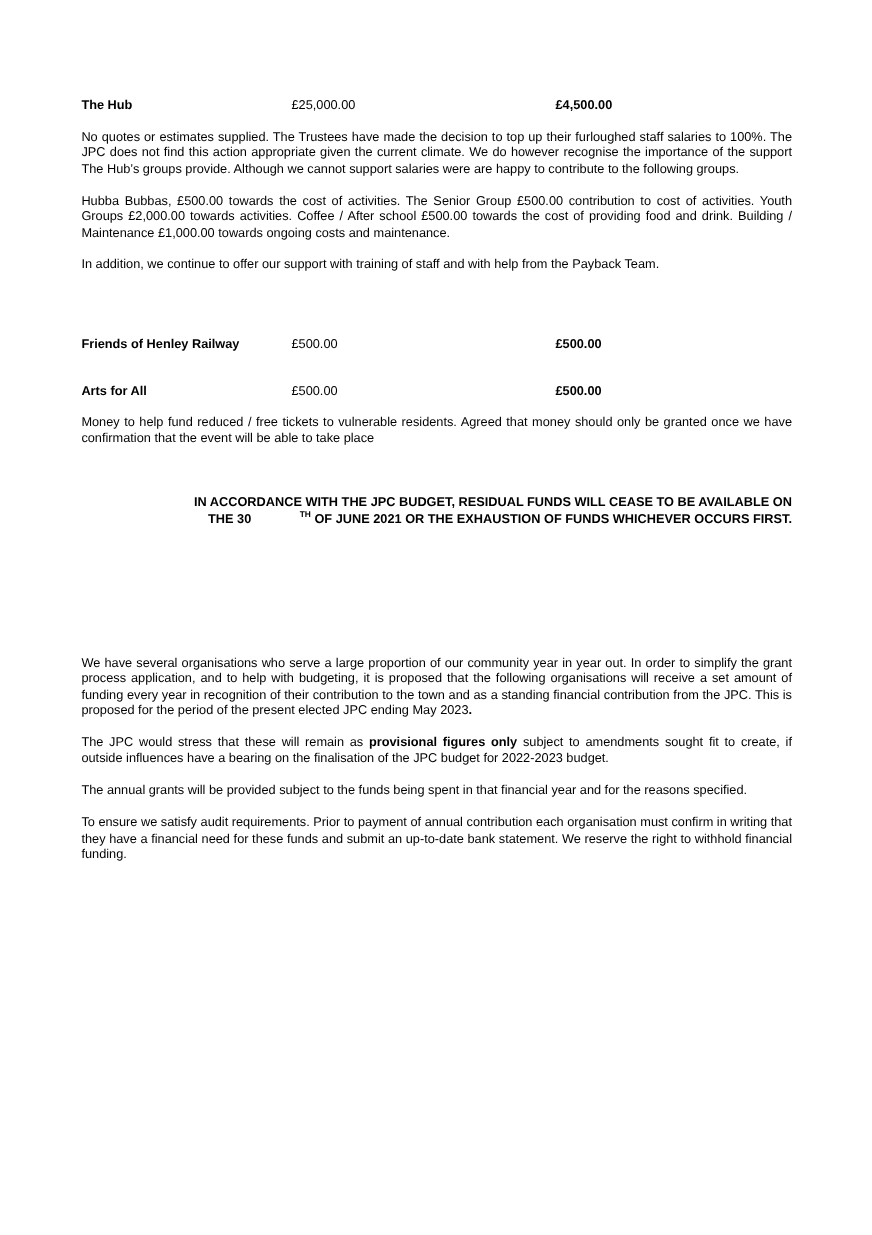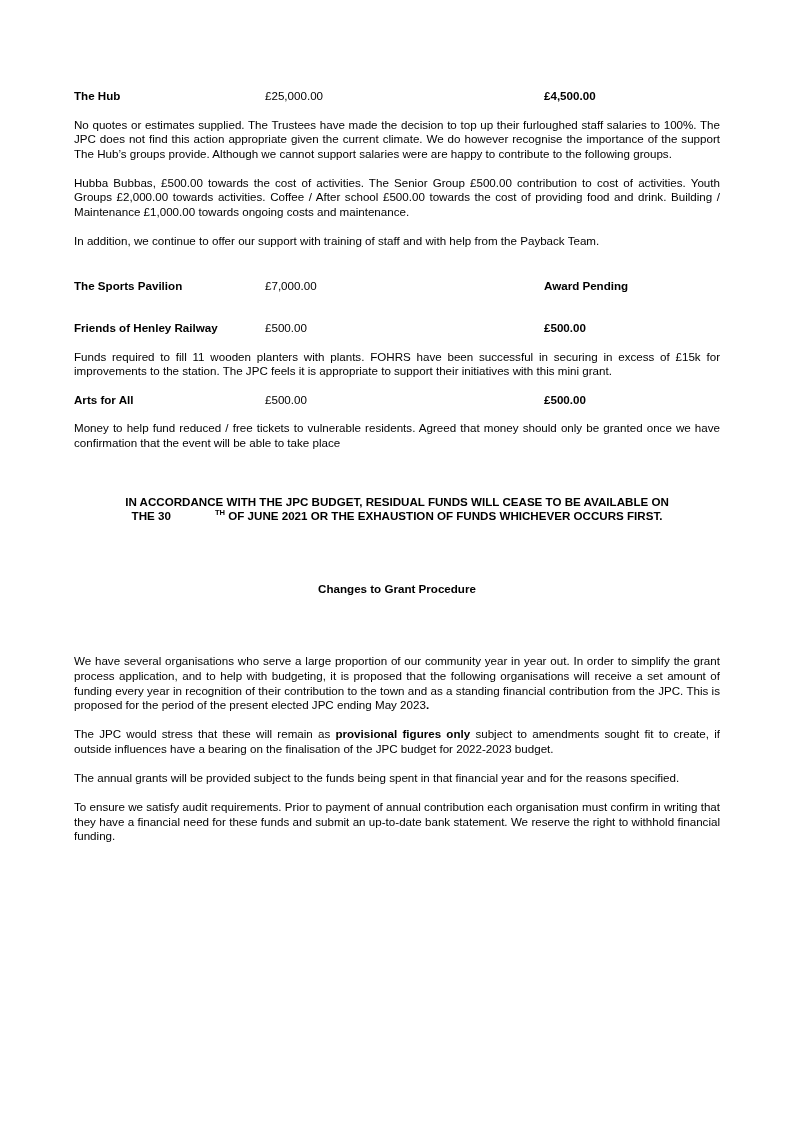"£4,500.00" .grant-row .col-award { margin-left: 39px -> none }
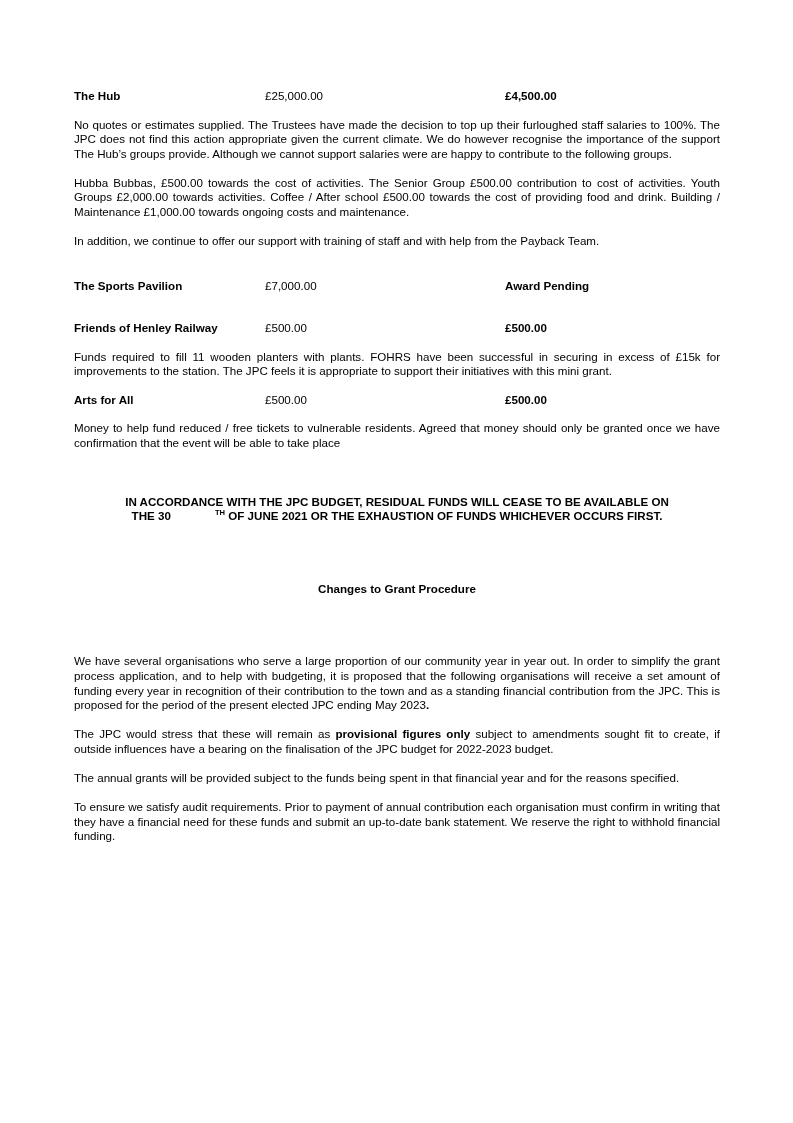"The Sports Pavilion" div.grant-row { html: <div> <span>The Sports Pavilion</span> <span>£7,000.00</span> <span>Award Pending</span> </div> -> none }
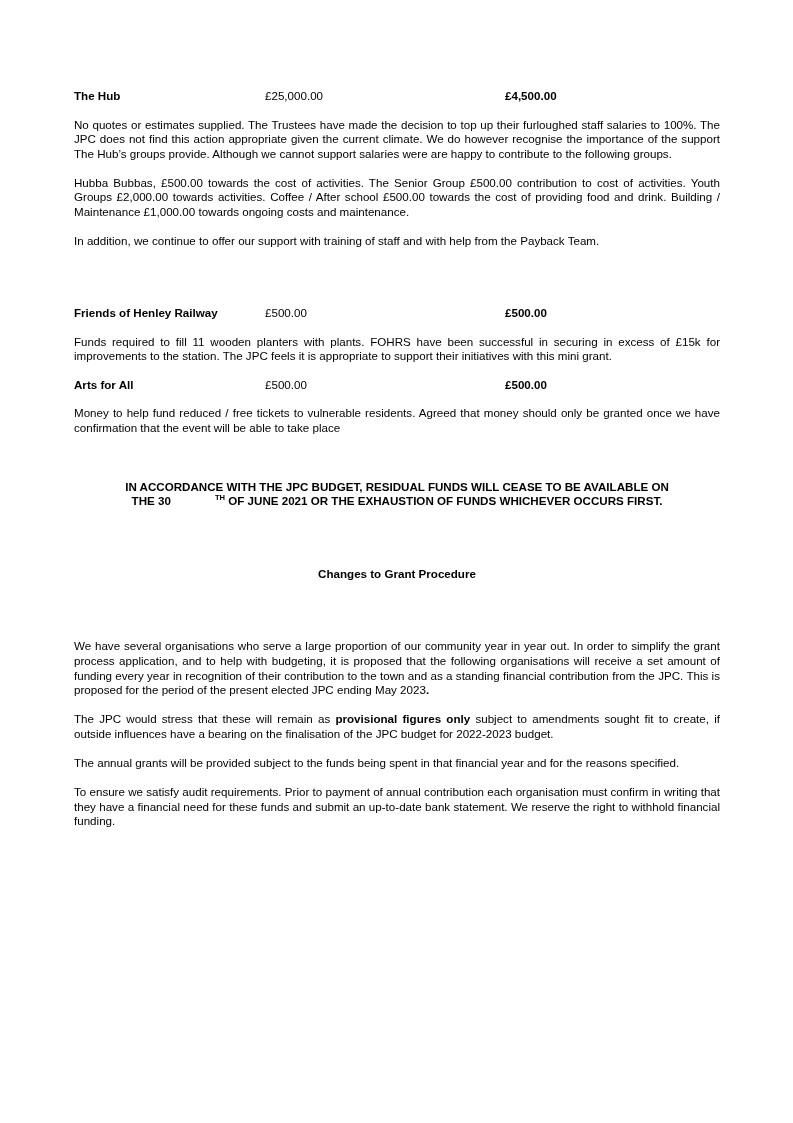"Funds required to fill 11" p.body { html: <p>Funds required to fill 11 wooden planters with plants. FOHRS have been successful in securing in excess of £15k for improvements to the station. The JPC feels it is appropriate to support their initiatives with this mini grant.</p> -> none }
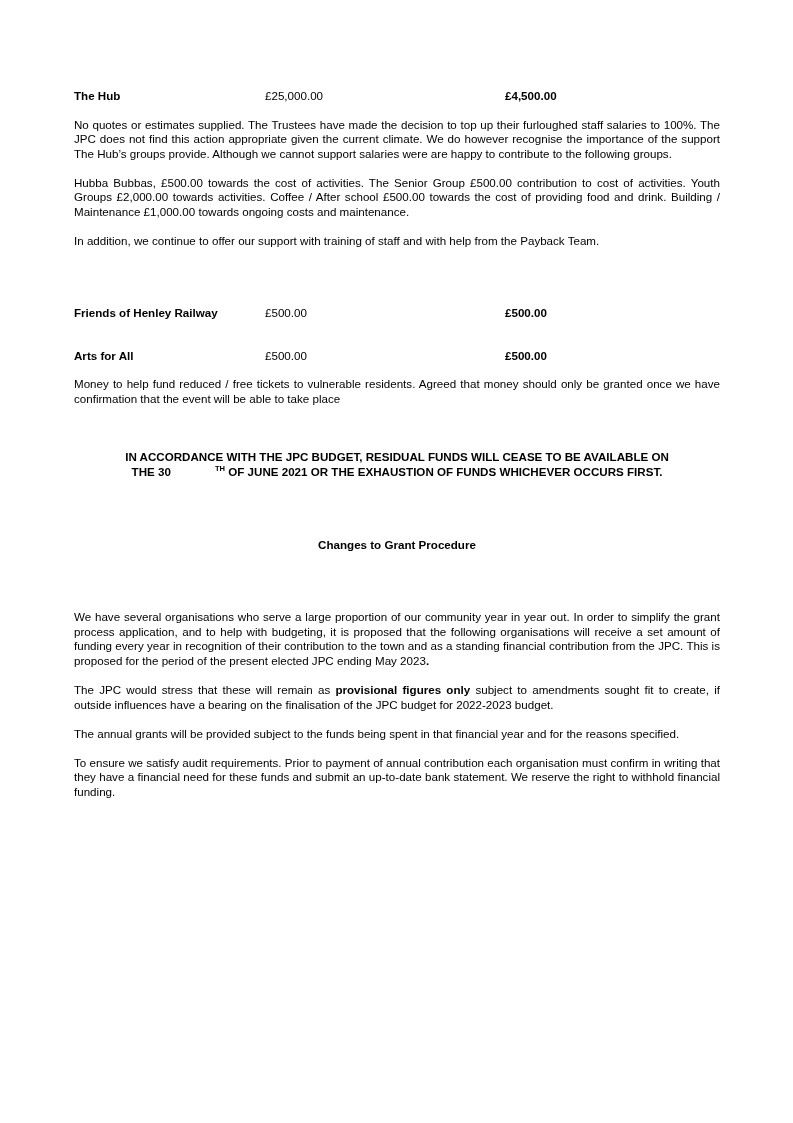"IN ACCORDANCE WITH THE JPC" .center-heading { text-align: center -> right }
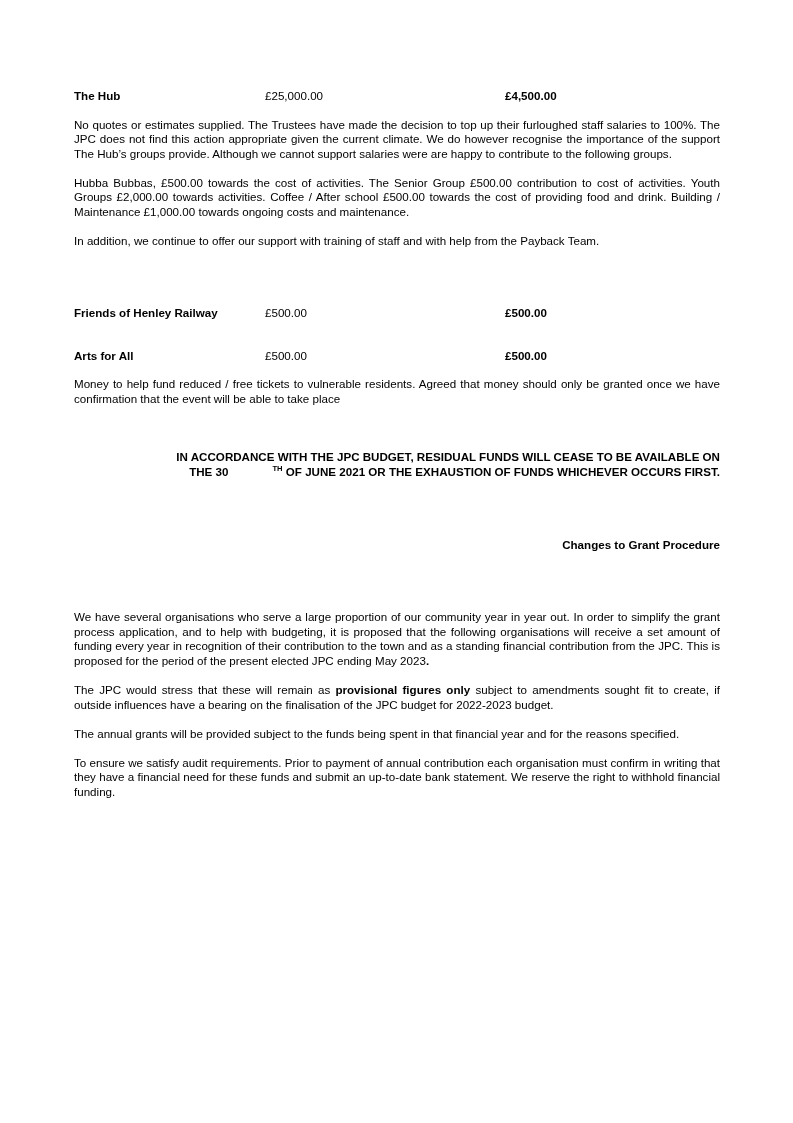"Changes to Grant Procedure" p.center-heading { html: <p>Changes to Grant Procedure</p> -> none }
